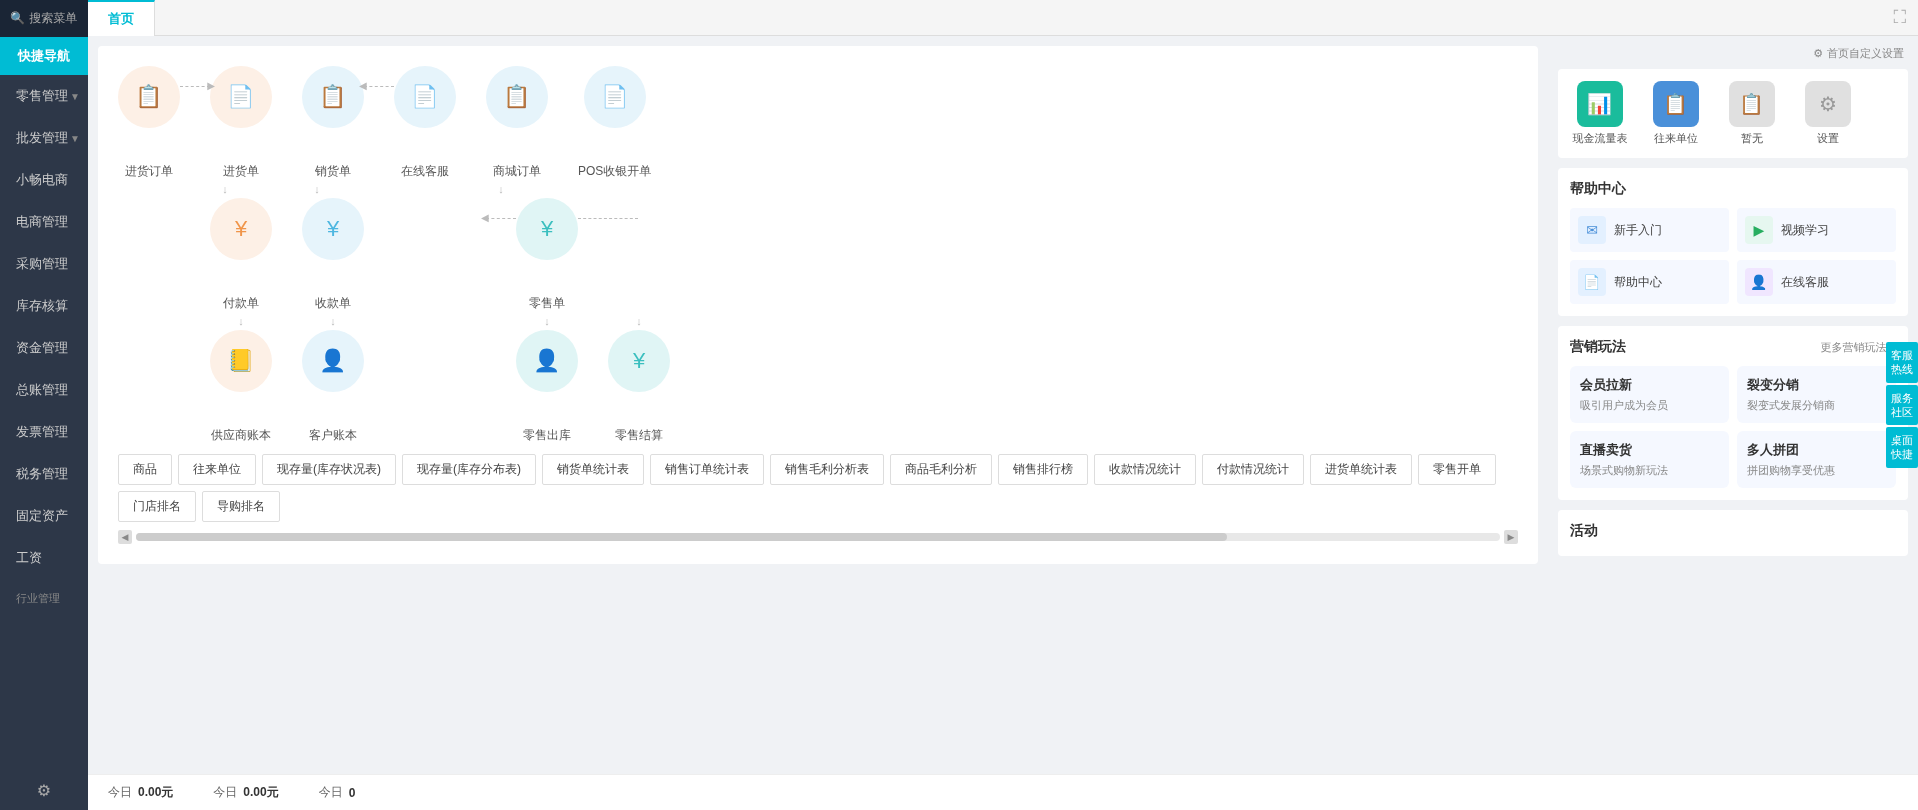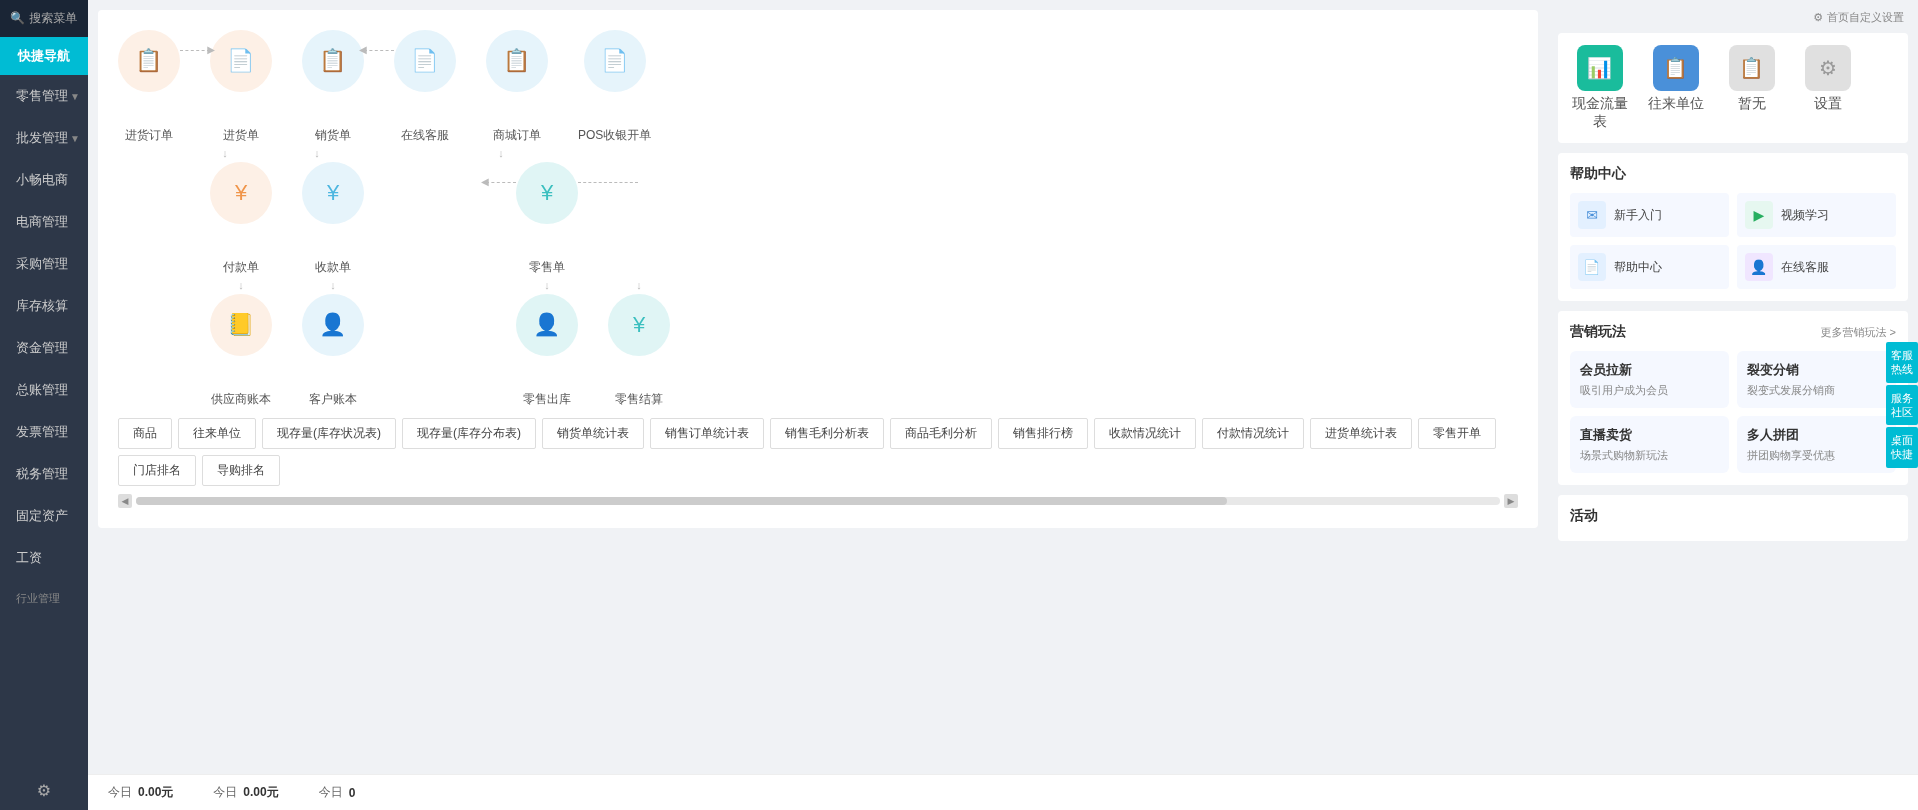"首页" div.tab-bar { html: none -> <div> <div> <span>首页</span> </div> <div>⛶</div> </div> }
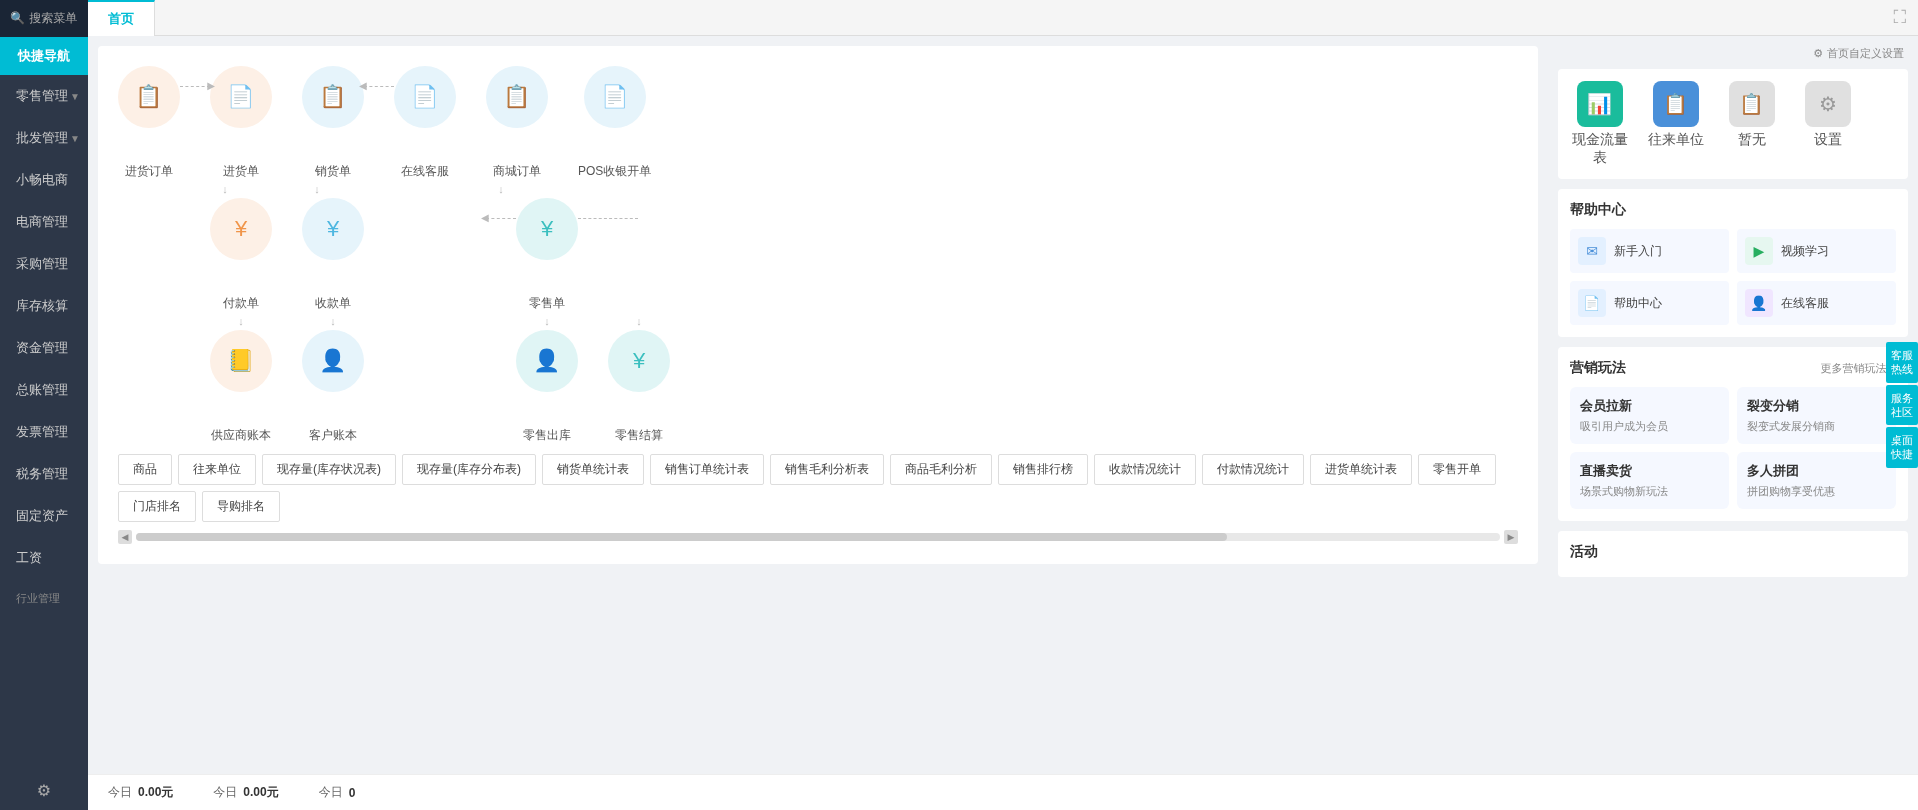"现金流量表" .icon-tile-label { font-size: 14px -> 11px; text-align: center -> left }
